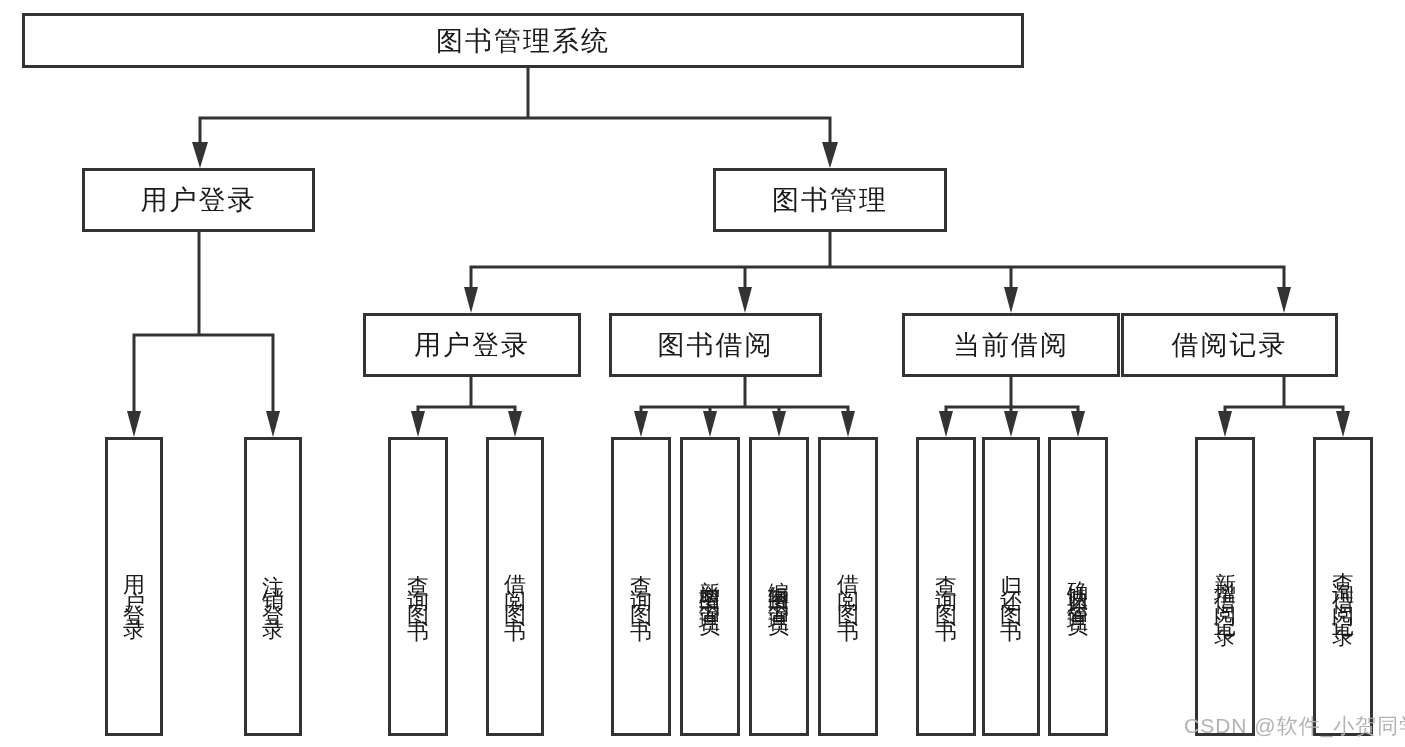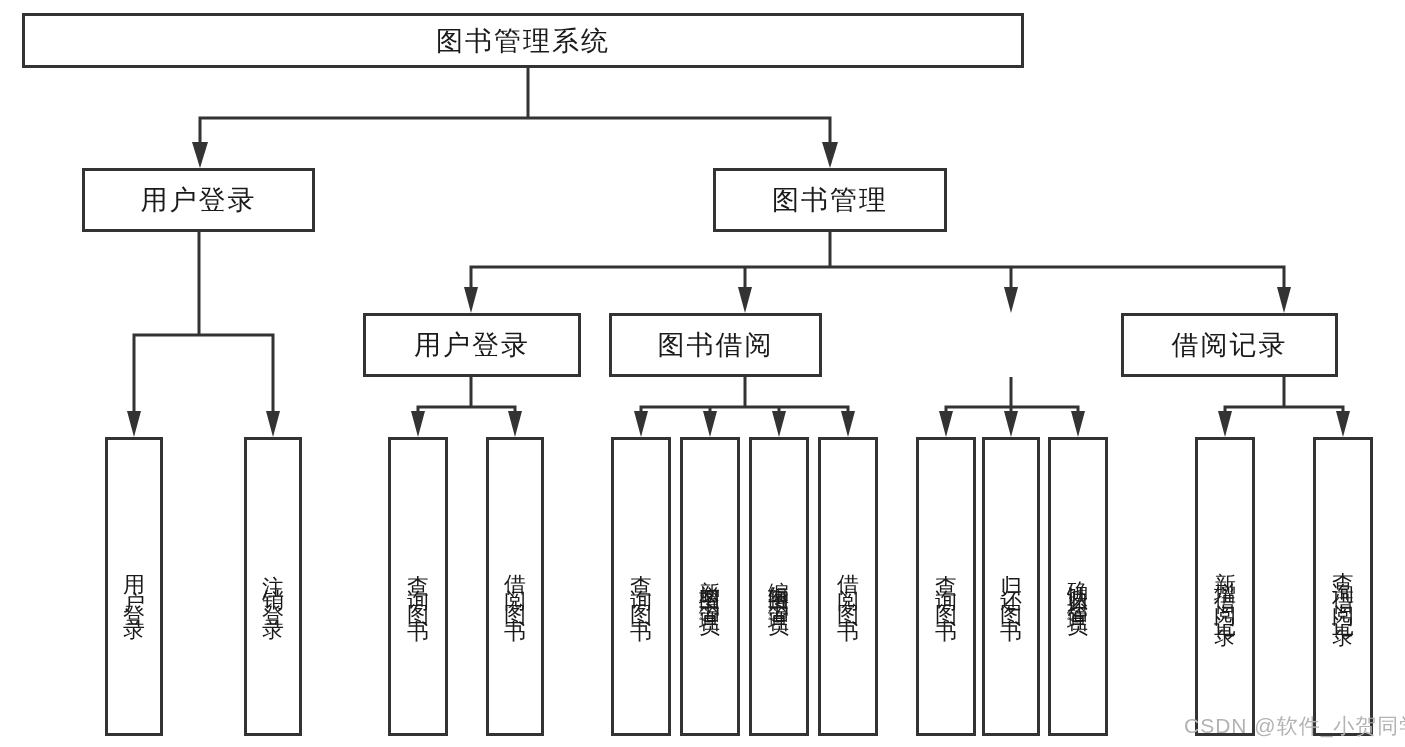"当前借阅" div.node { html: none -> <div>当前借阅</div> }
